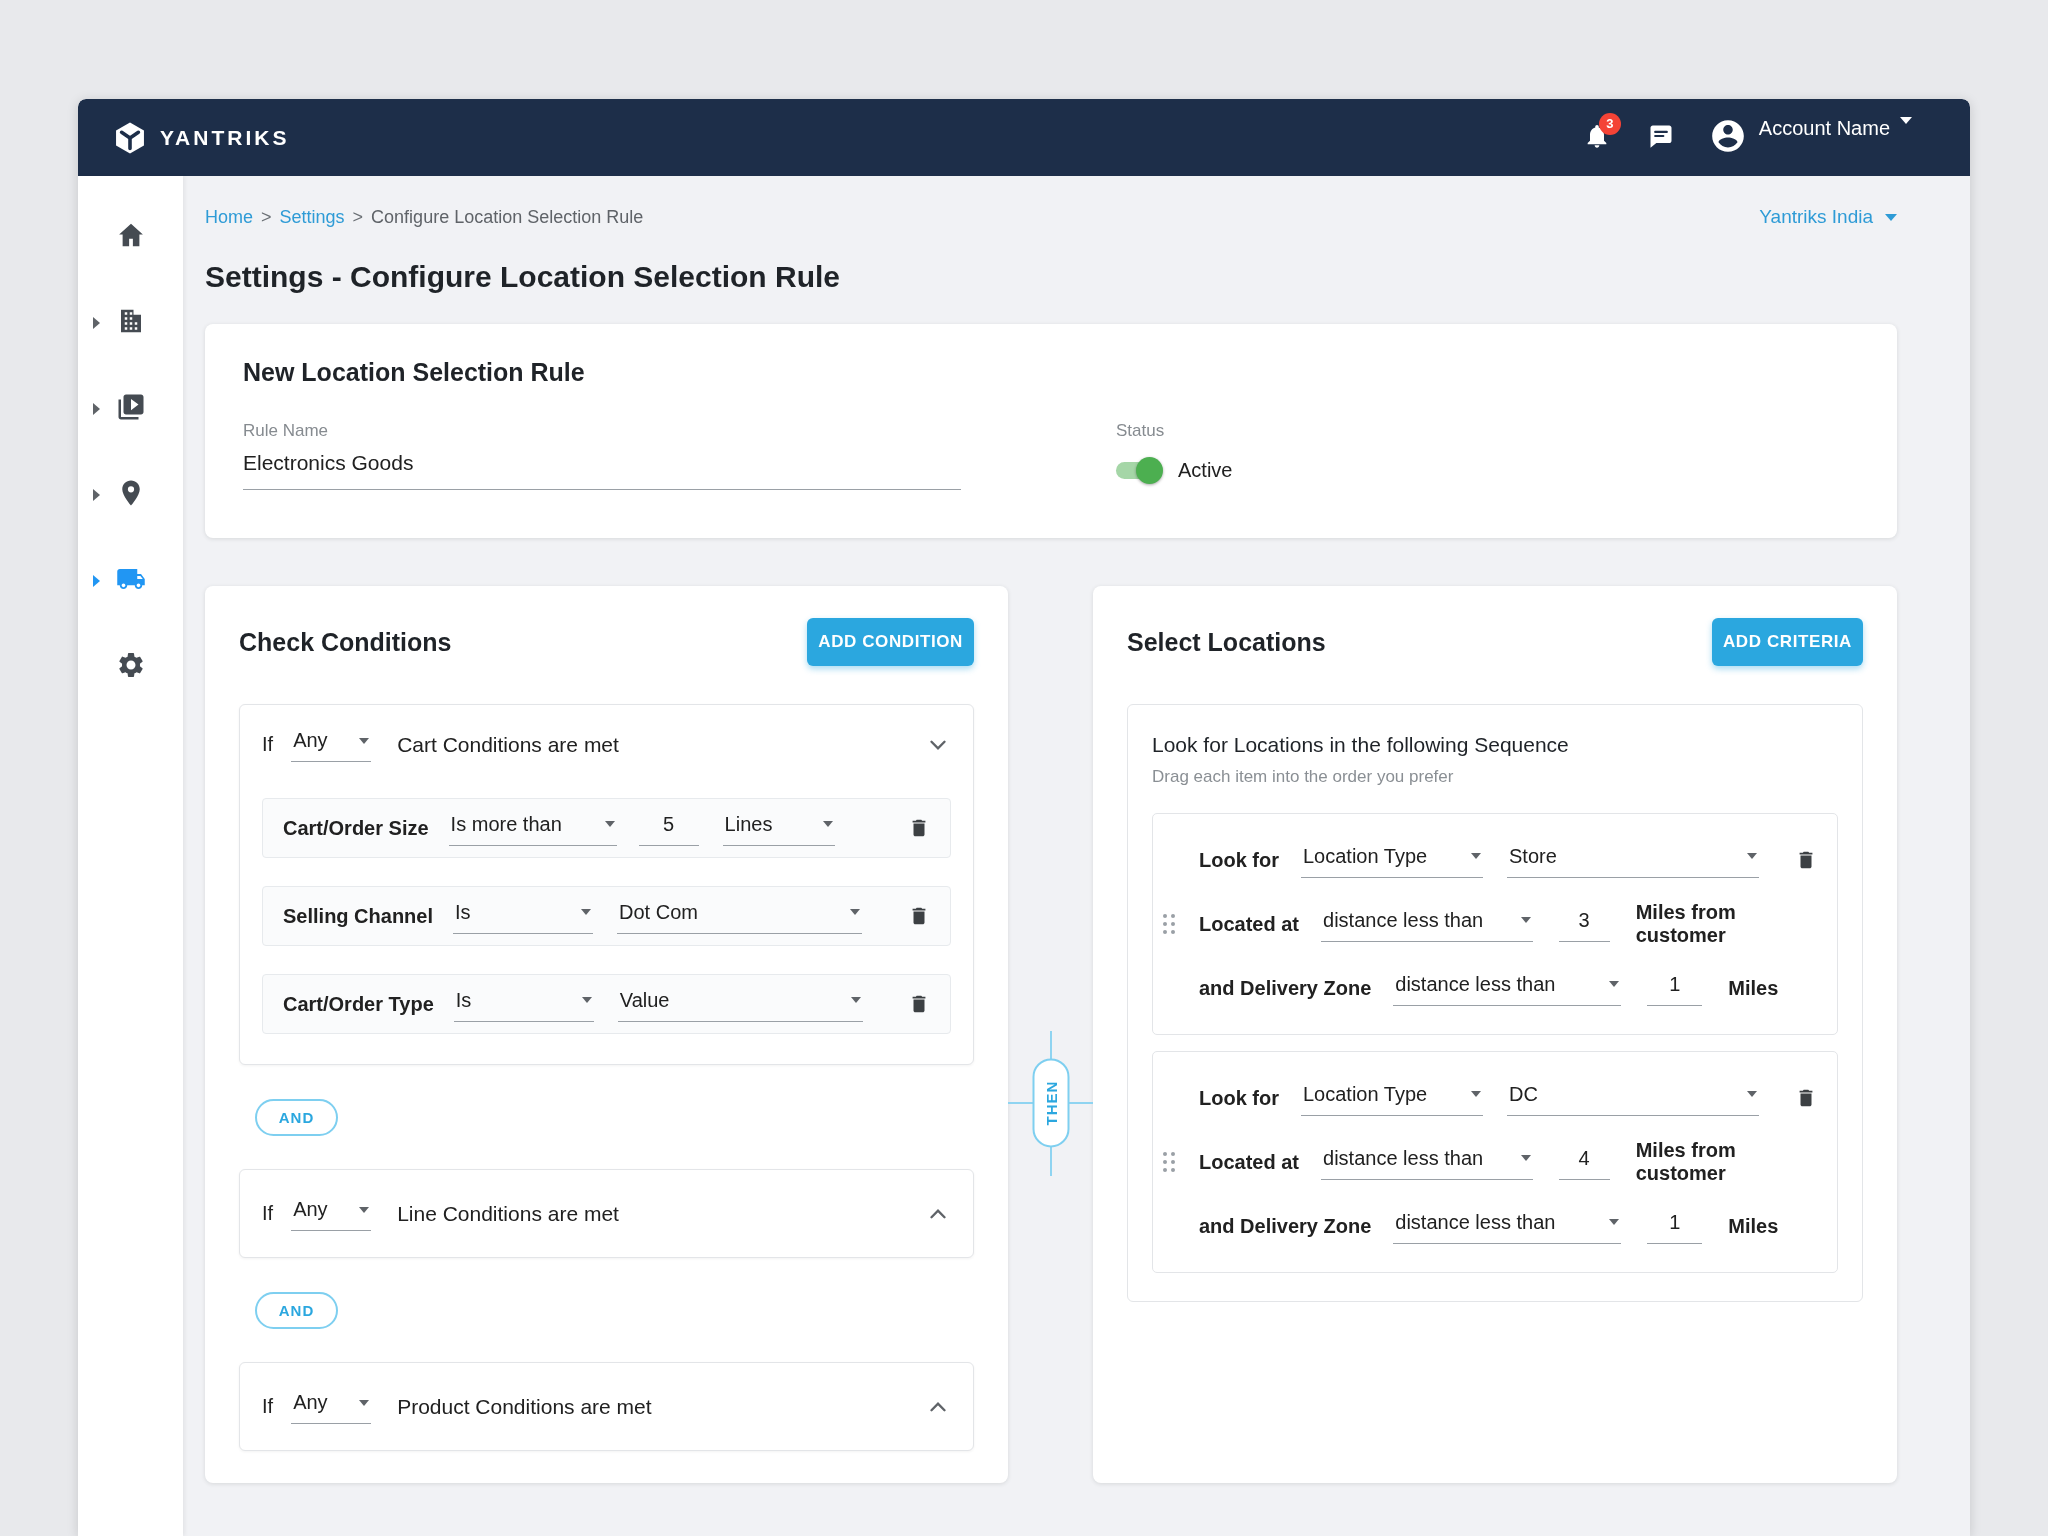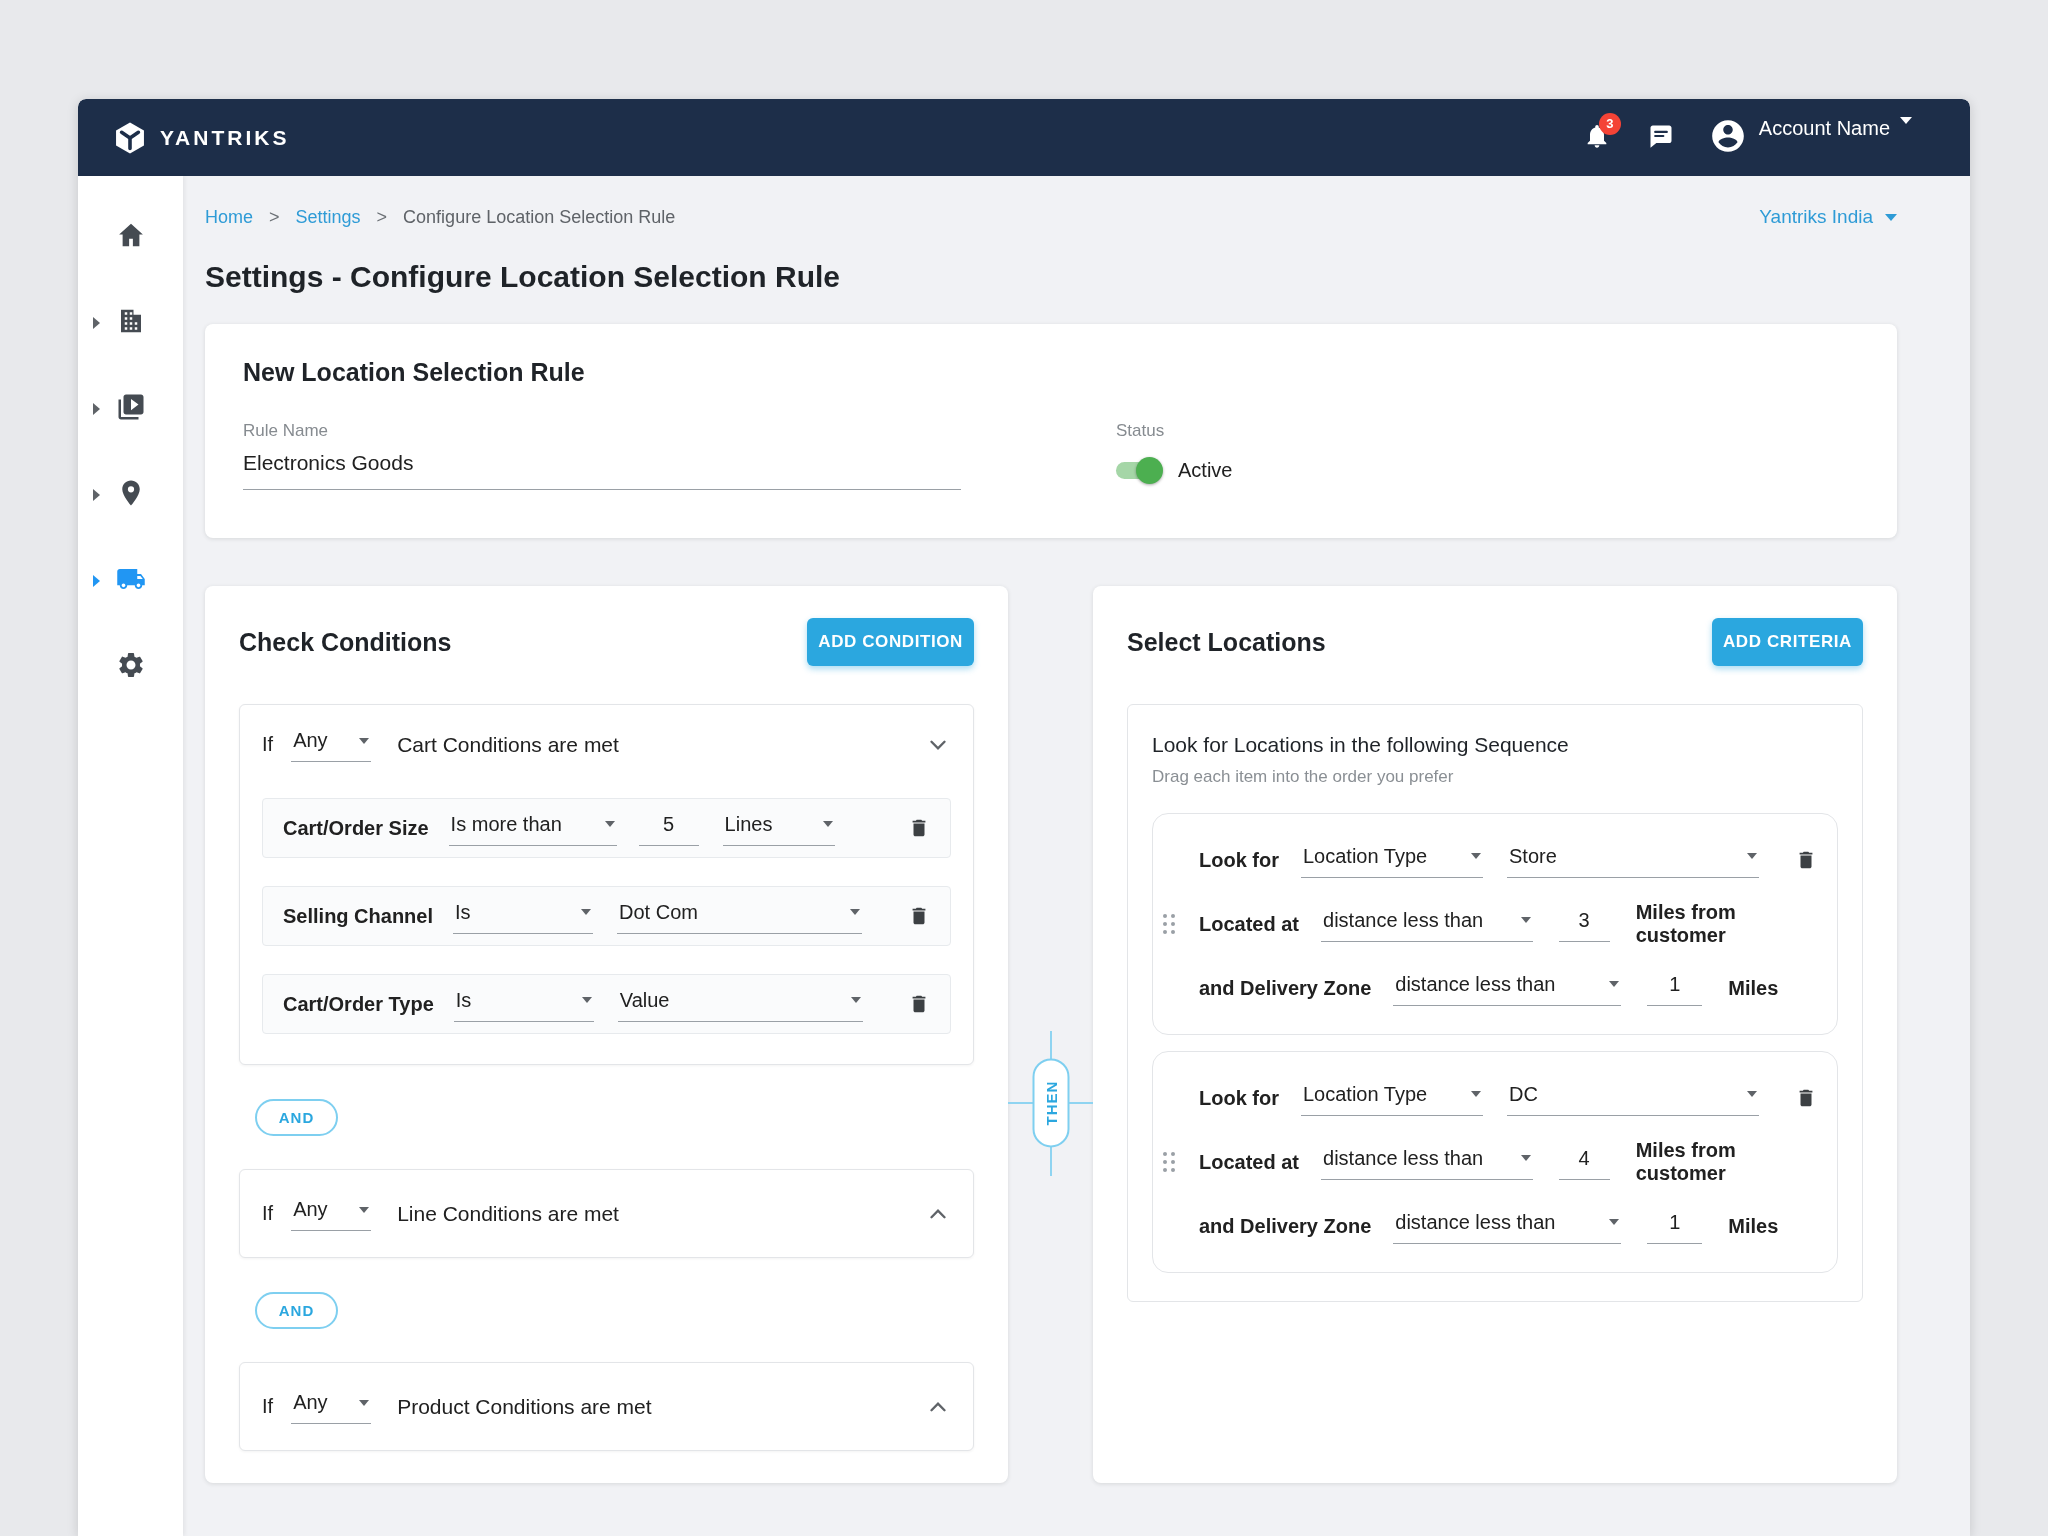"Home" .breadcrumb { gap: 16px -> 8px }
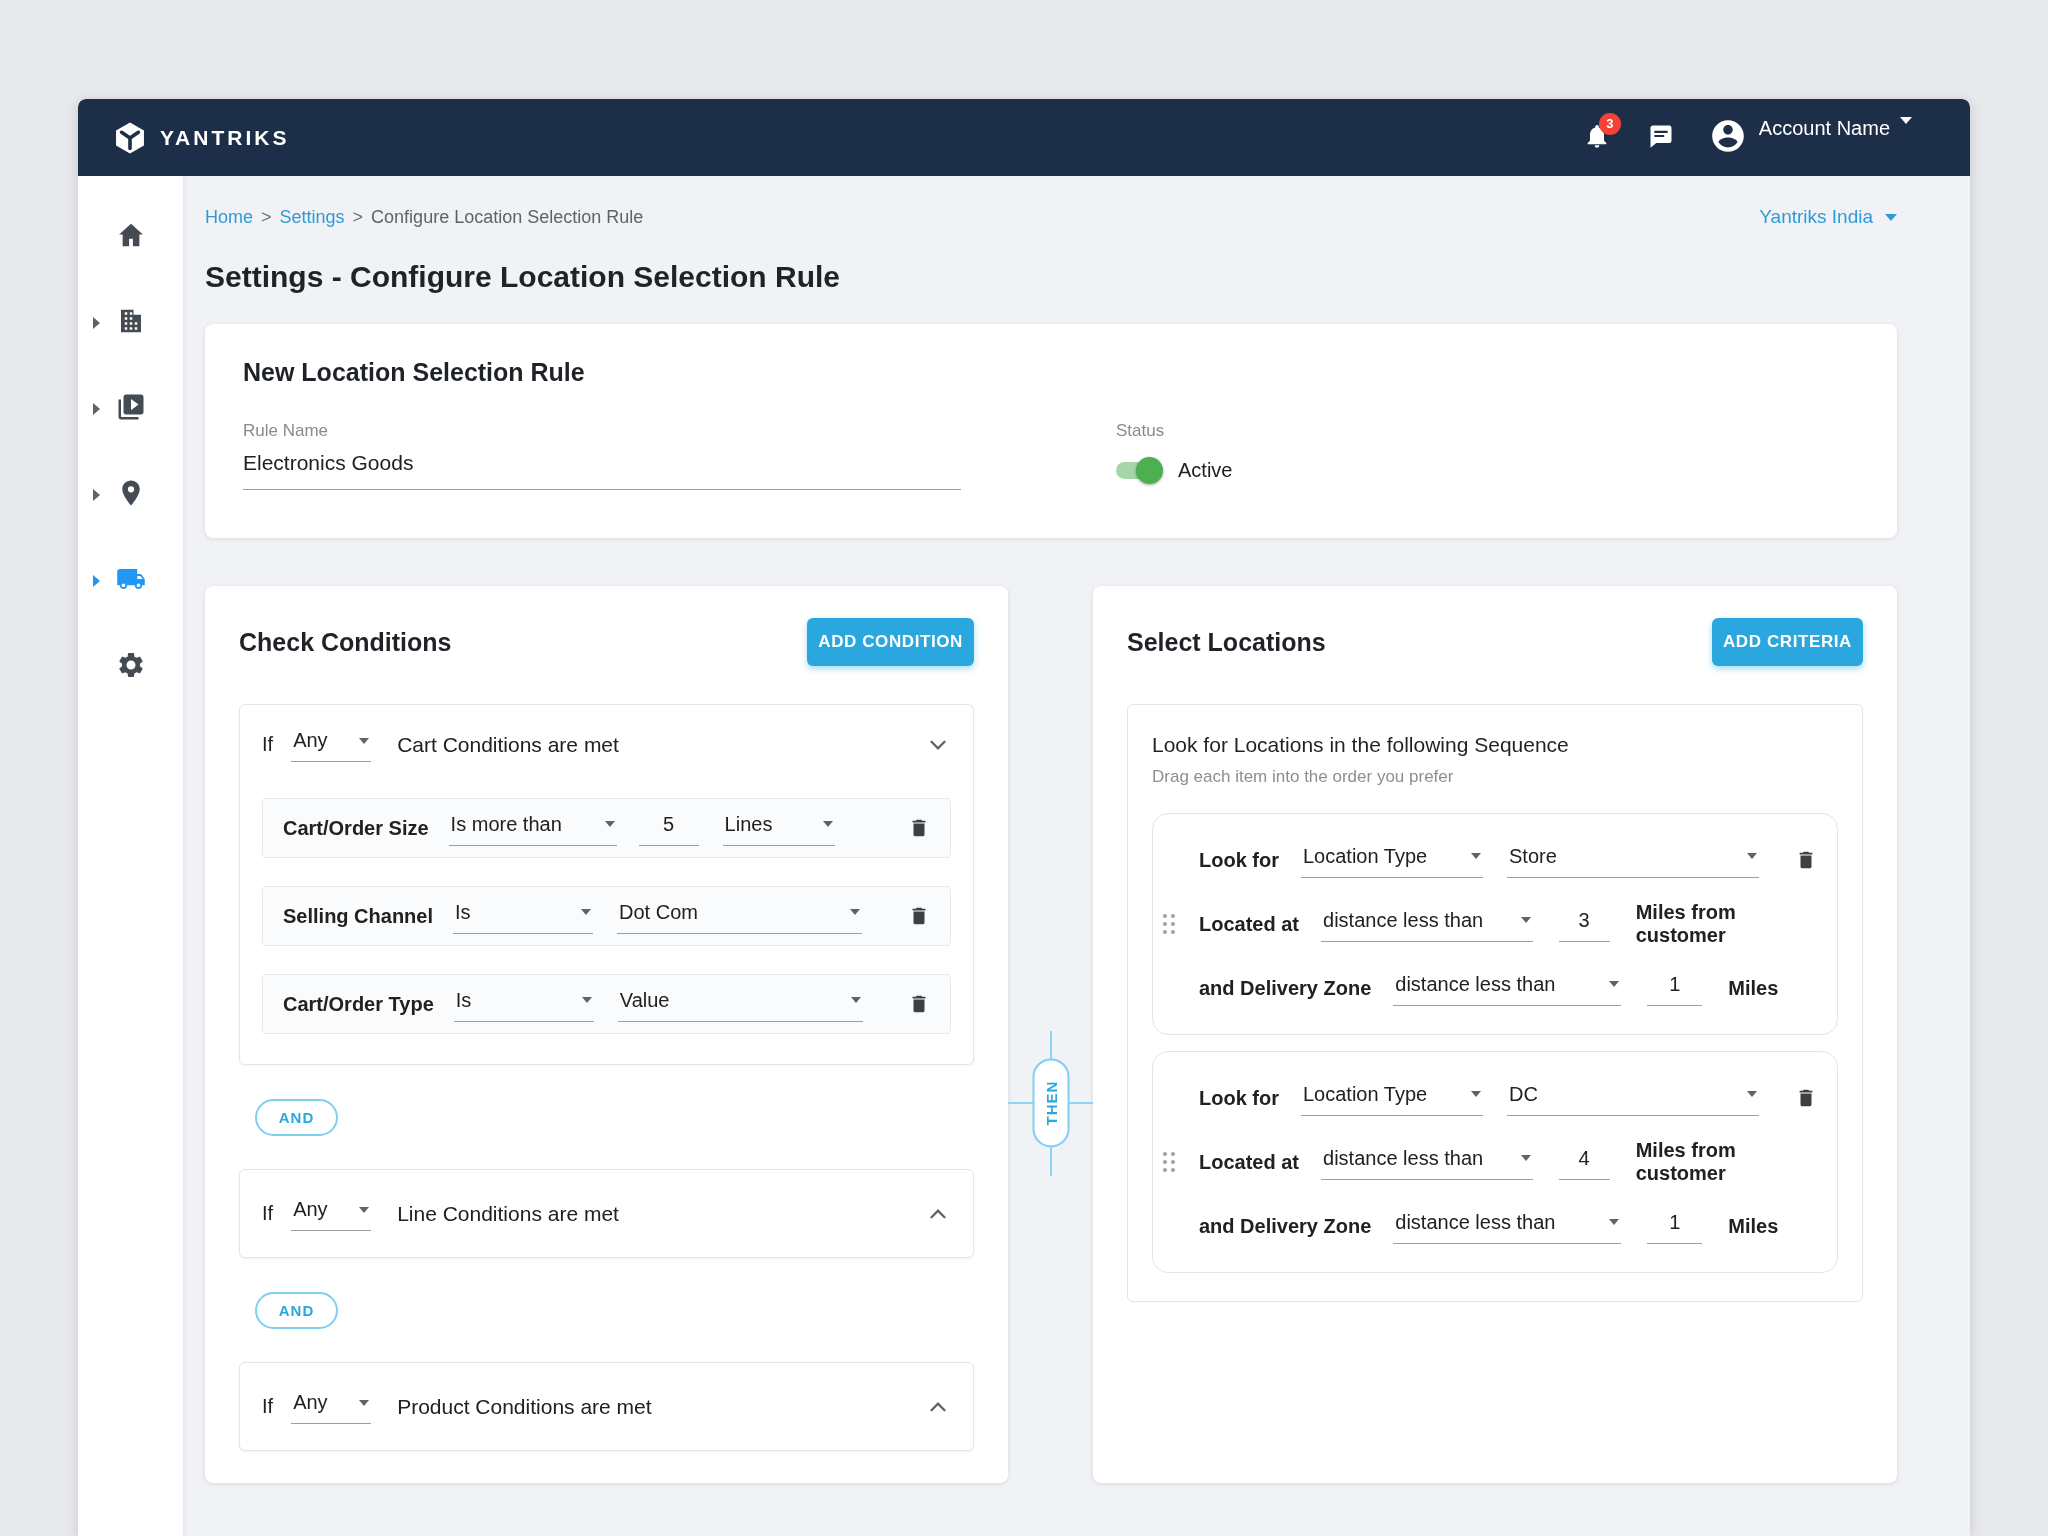"Look for" .loc-item { border-radius: 16px -> 5px }
